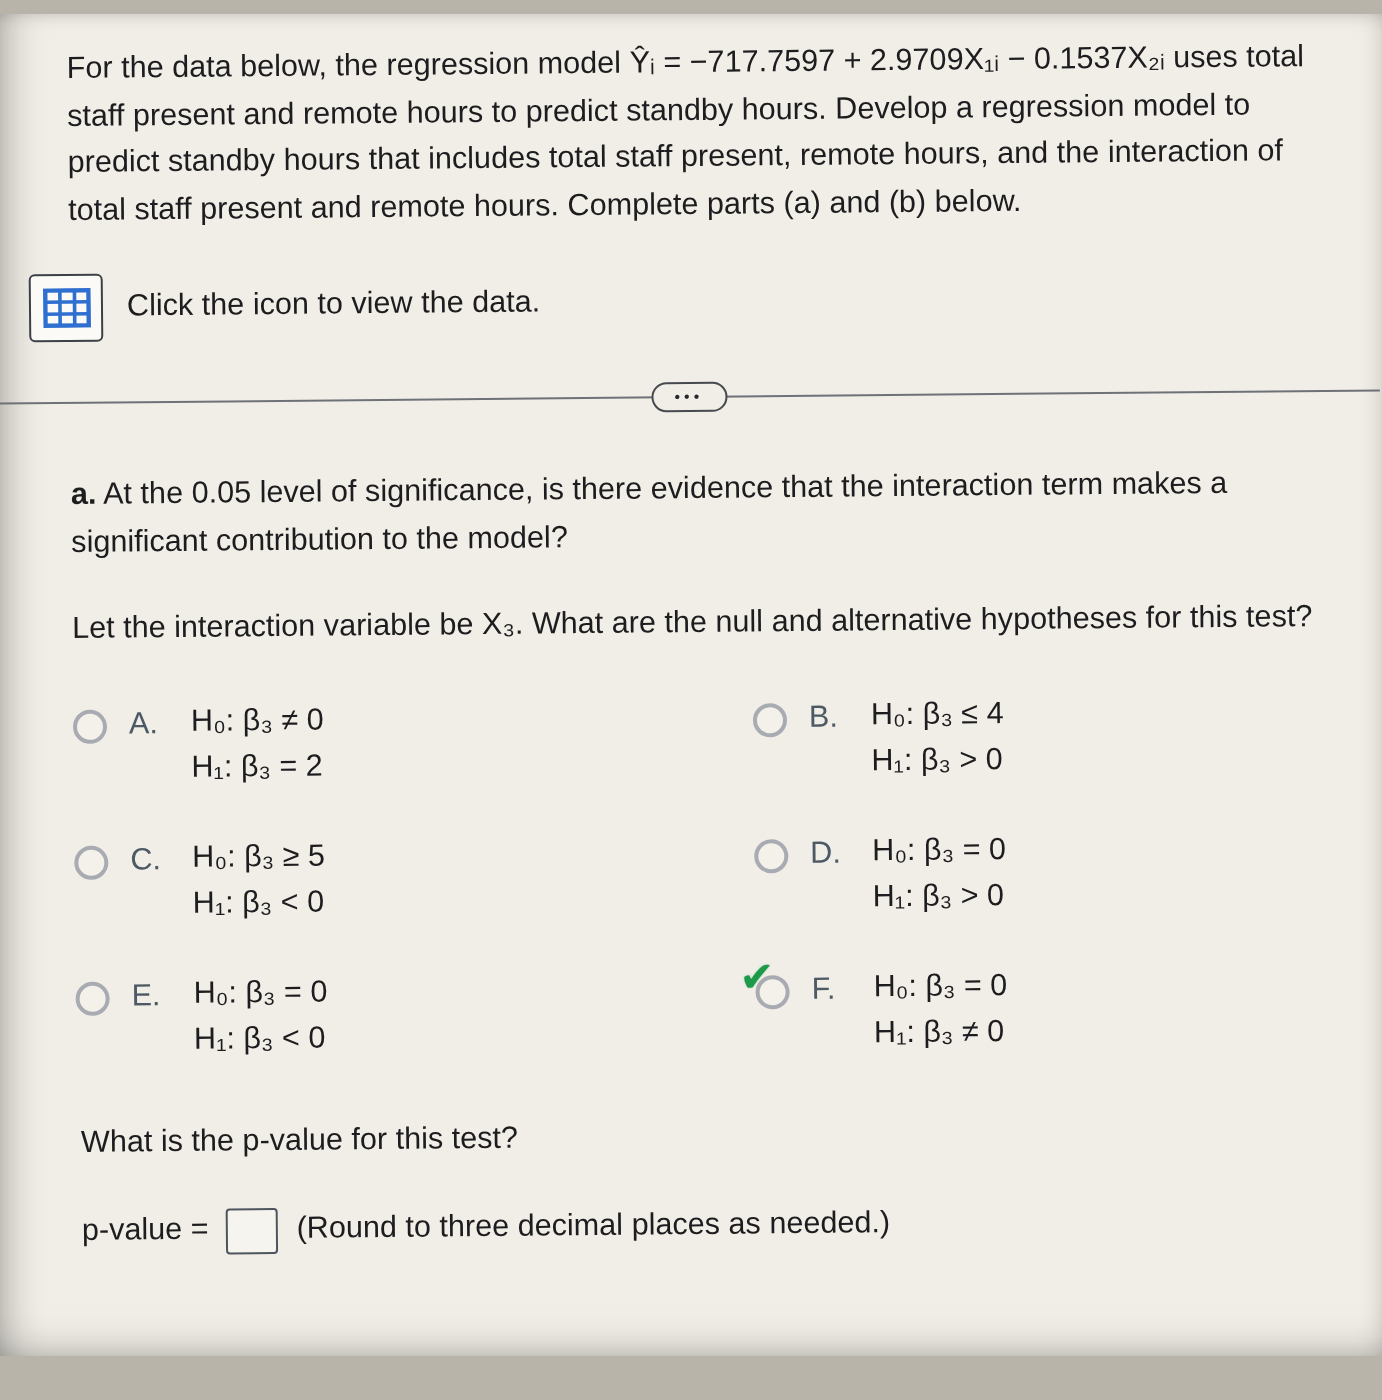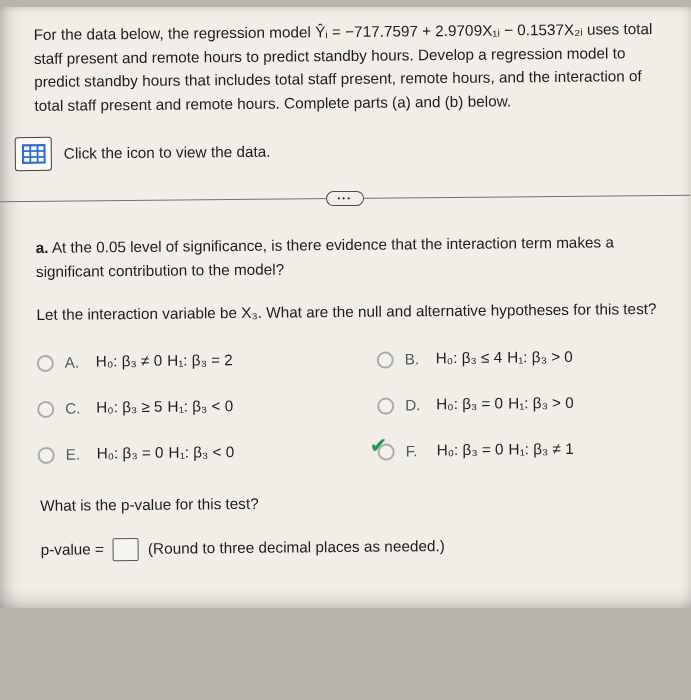"For the data below, the" .page { height: 601px -> 671px }
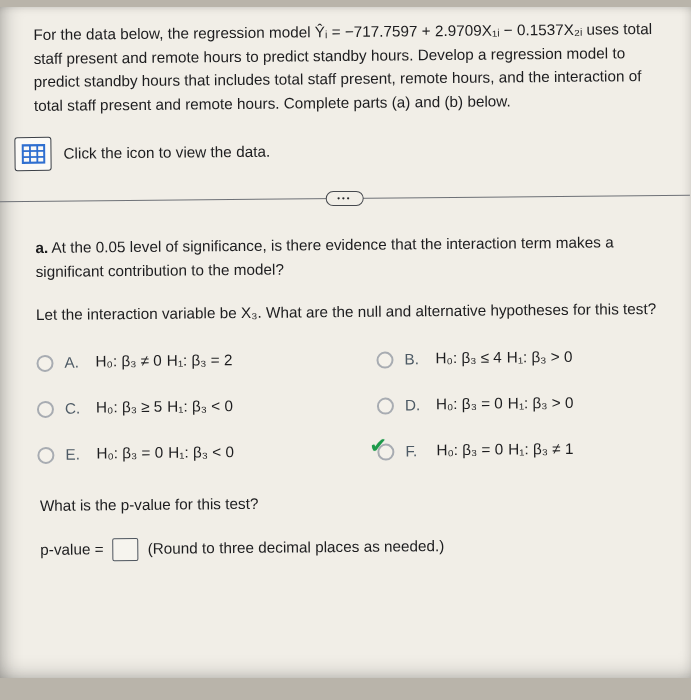"H₀: β₃ ≠ 0" .hyp { flex-direction: row -> column }
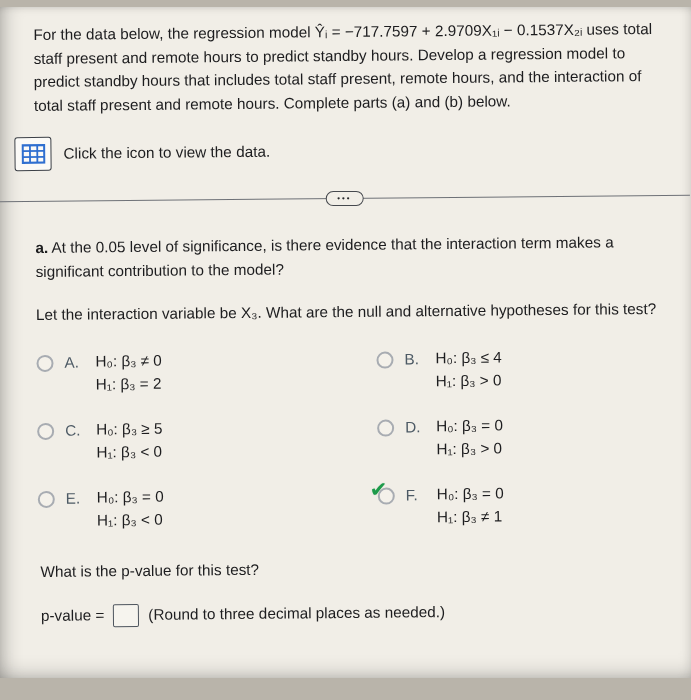"H₁: β₃ ≠ 1" span { text: 1 -> 0 }
